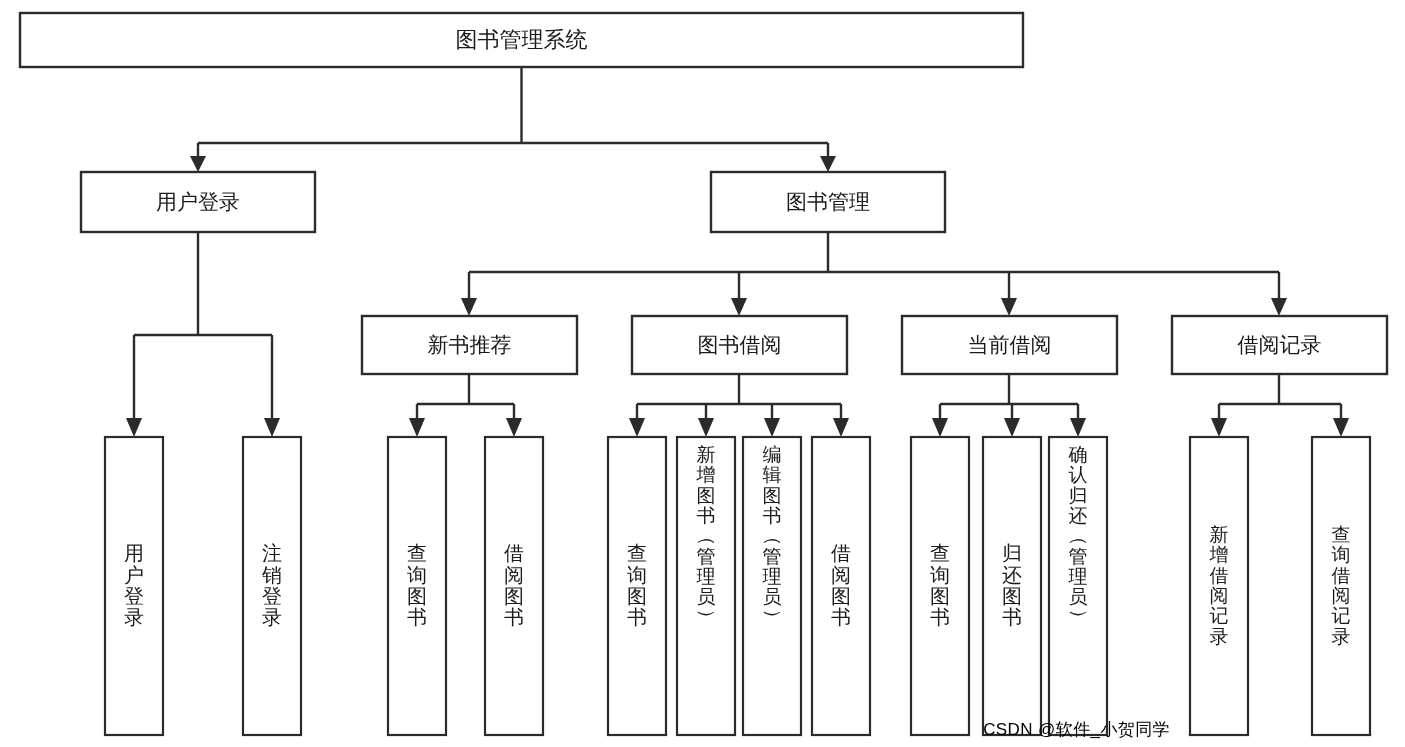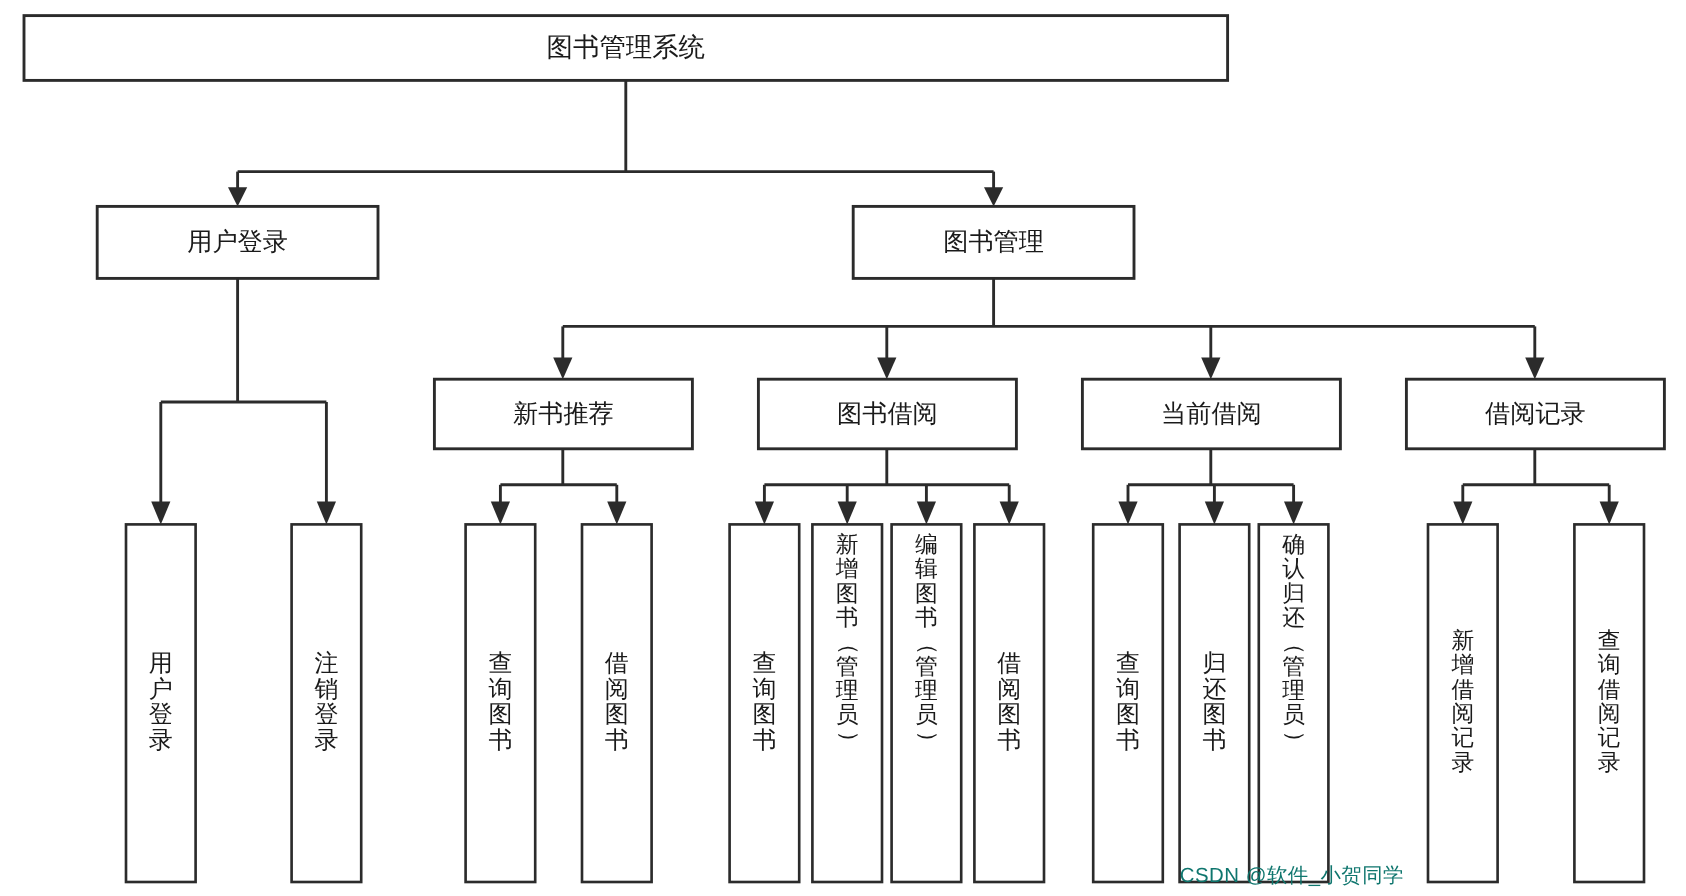"CSDN @软件_小贺同学" .watermark { color: #0f766e -> #000000 }
